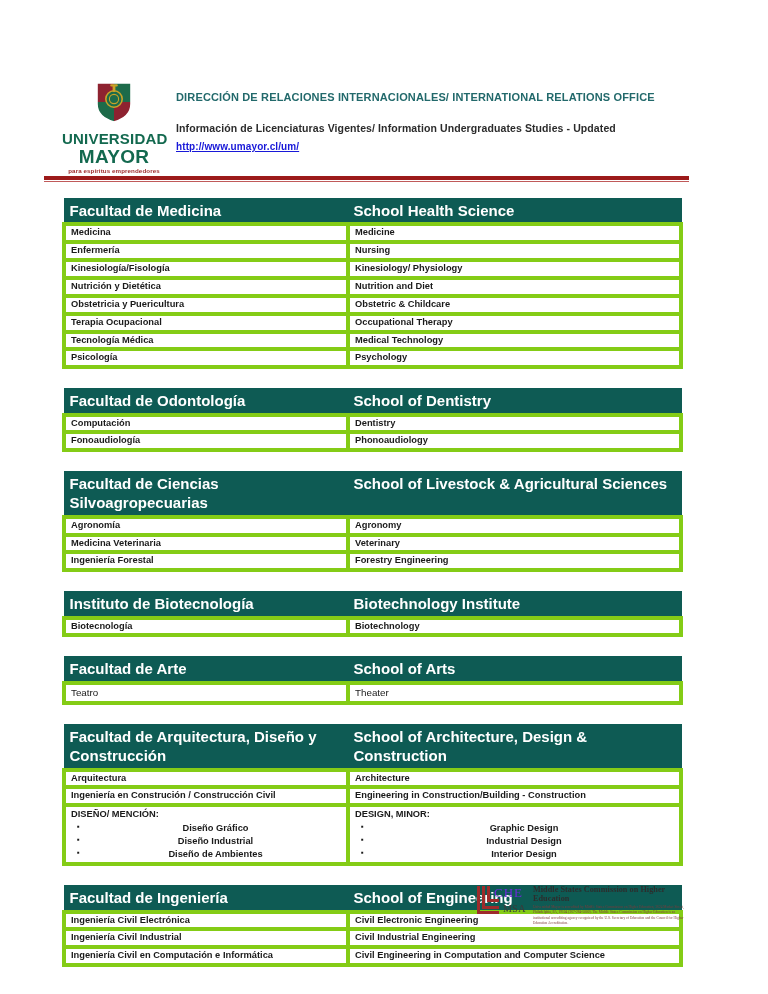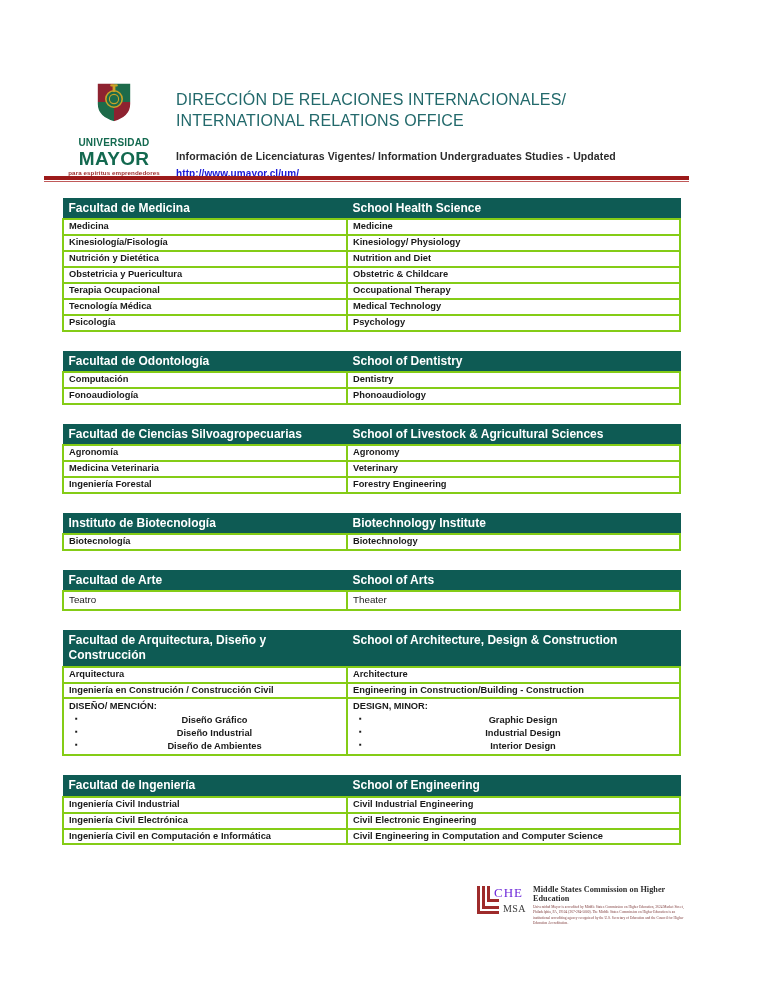"DIRECCIÓN DE RELACIONES INTERNACIONALES/" .hdr-line1 { font-size: 16px -> 11px; font-weight: normal -> bold }
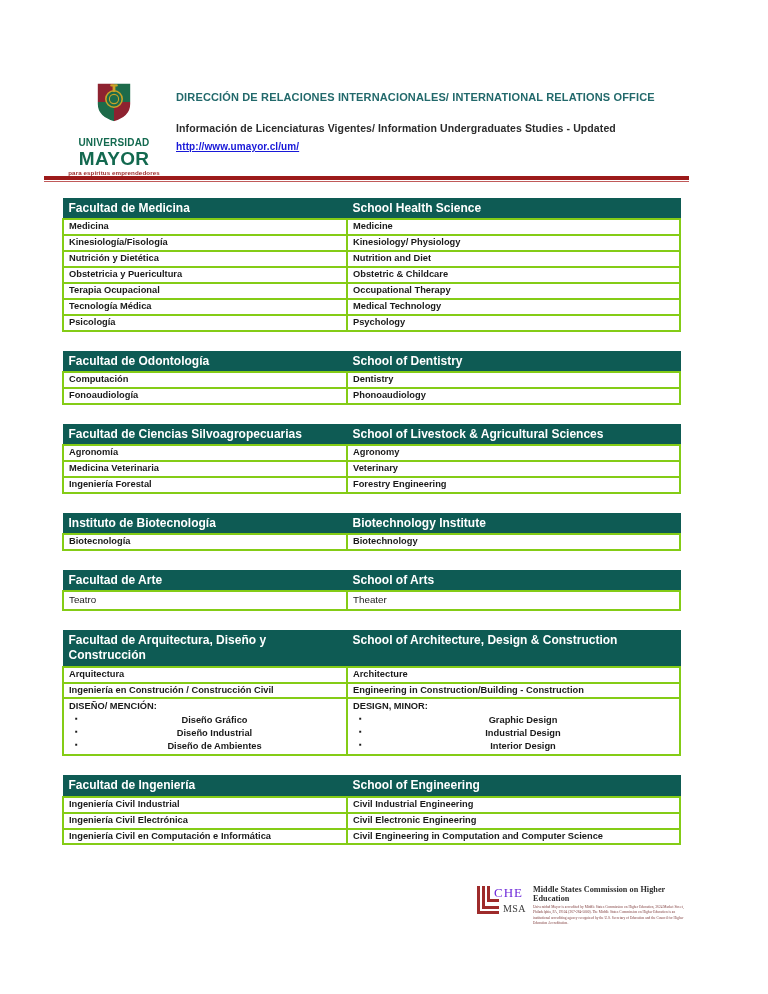"UNIVERSIDAD" .logo-univ { font-size: 10px -> 15px; margin-top: 14px -> 7px }
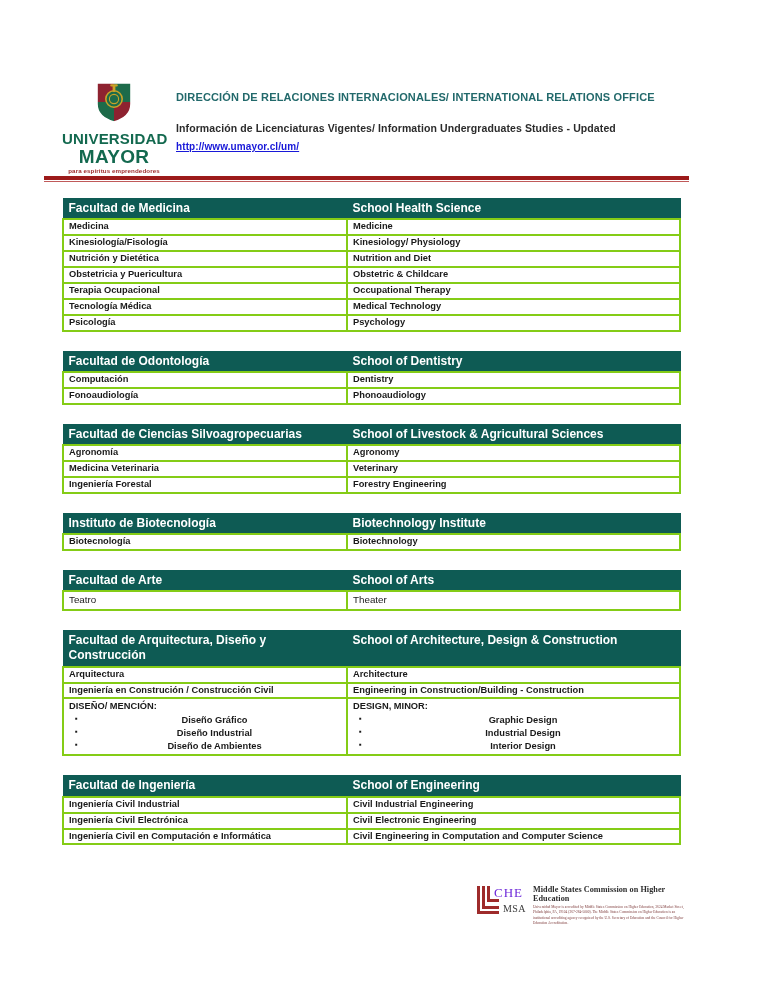"Facultad de Medicina" table.fac tr.hdr td { font-size: 12px -> 15px }
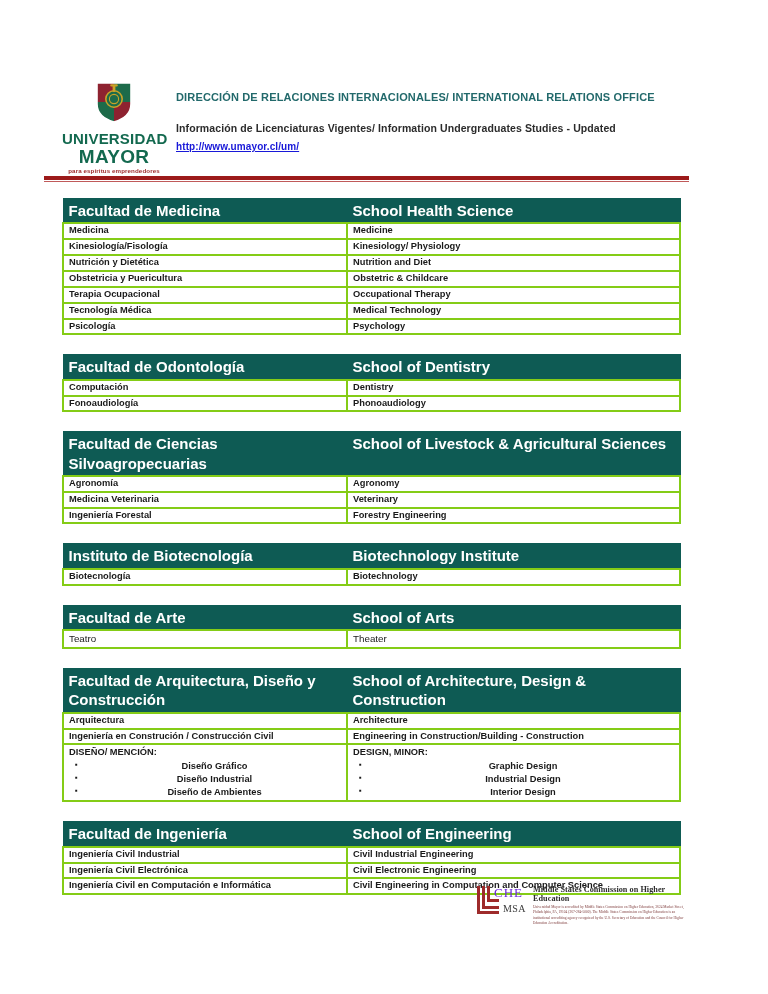"Medicina" table.fac td { border: 2px solid #84cc16 -> 4px solid #84cc16 }
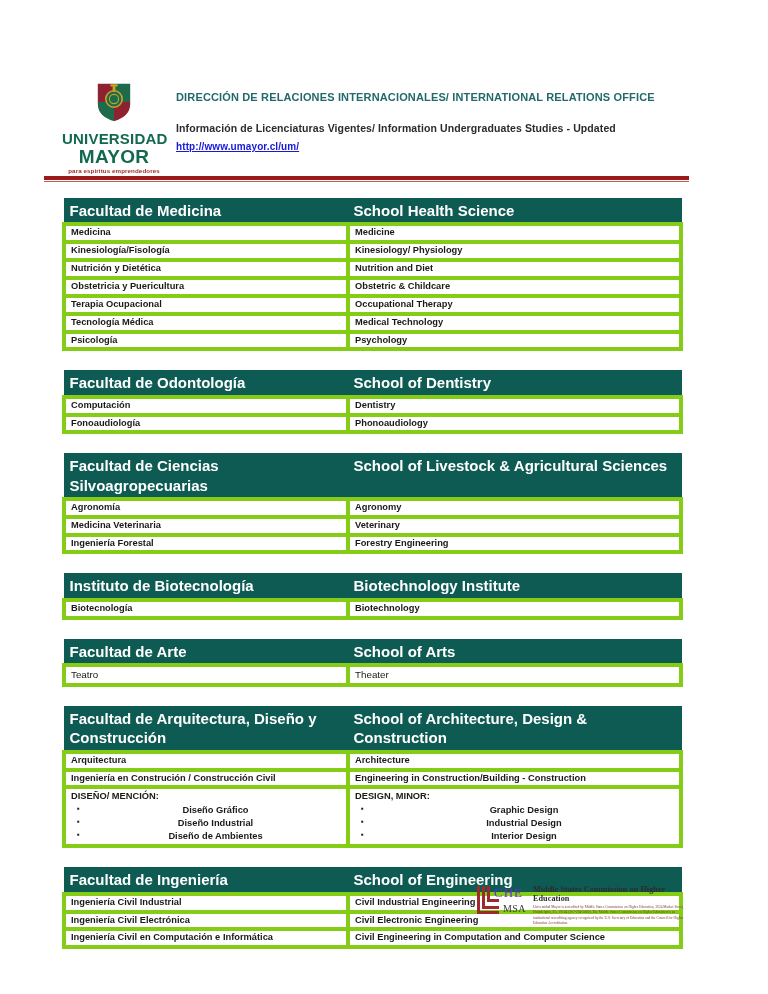"Enfermería" tr { html: none -> <tr> <td>Enfermería</td> <td>Nursing</td> </tr> }
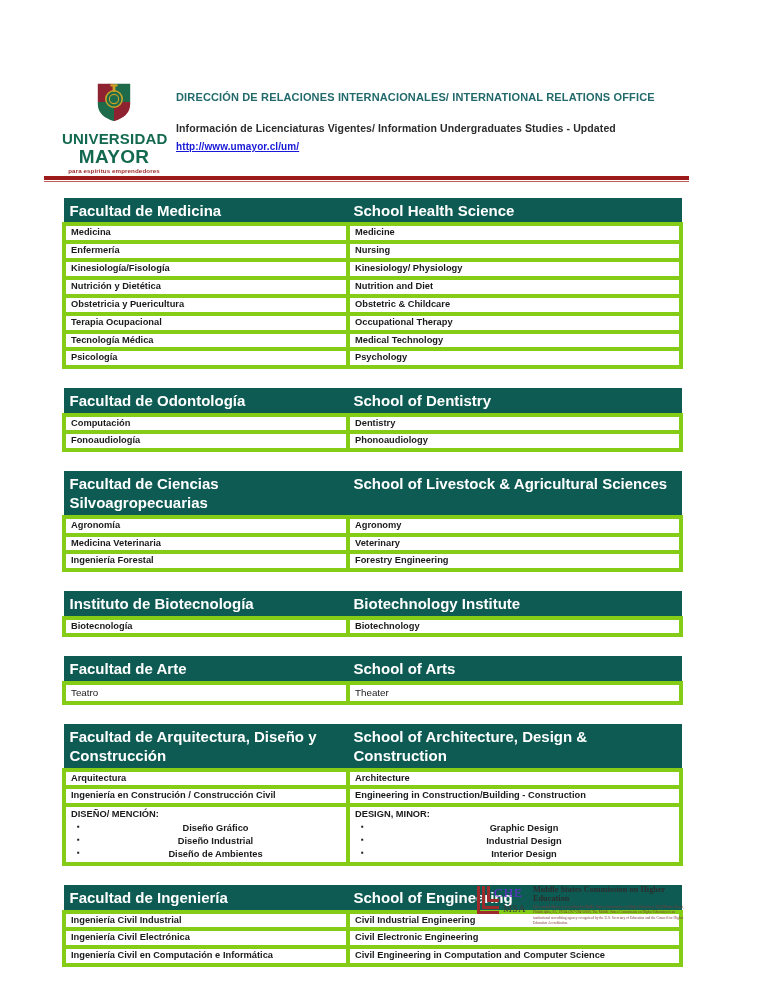"Ingeniería Civil Industrial" tr { order: before "Ingeniería Civil Electrónica" -> after "Ingeniería Civil Electrónica" }
